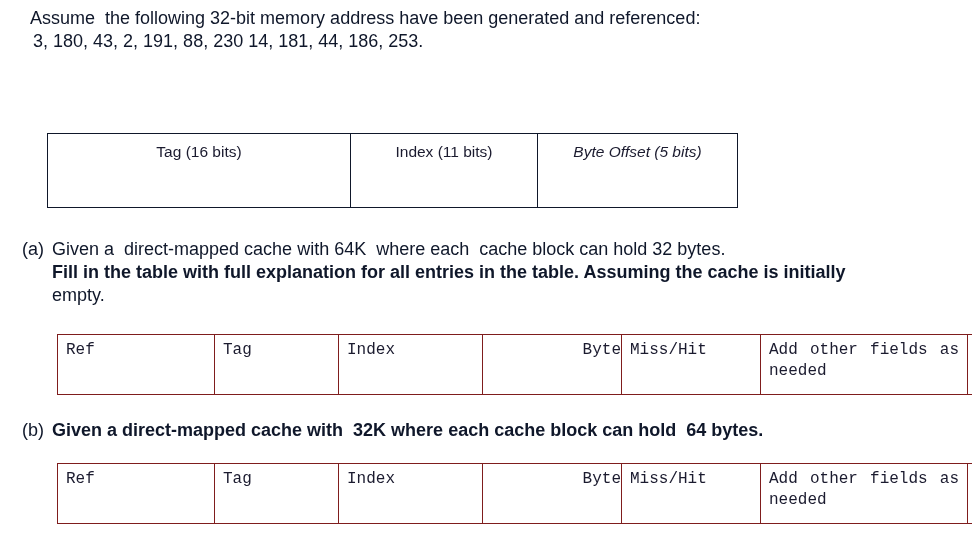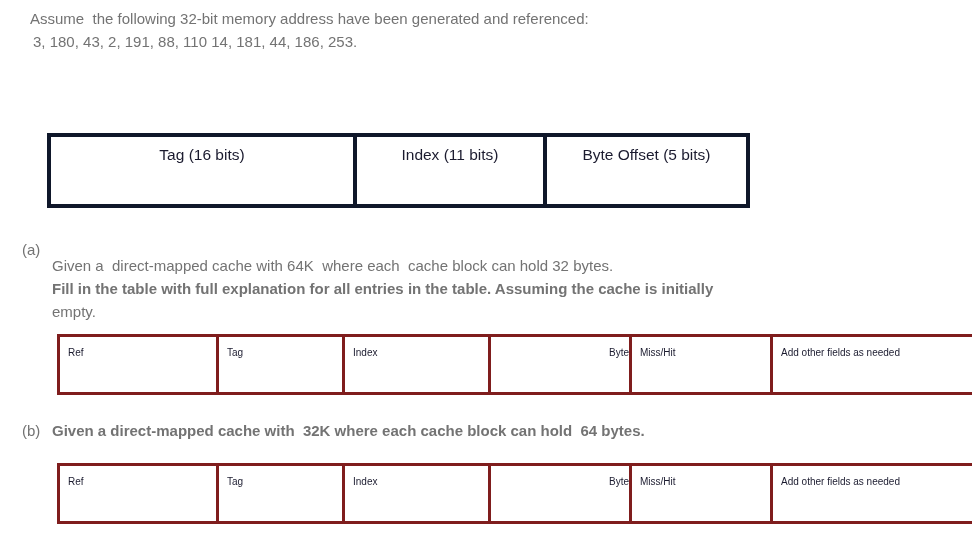"Assume the following 32-bit memory" .para { color: #737373 -> #0f172a; font-size: 15px -> 18px }
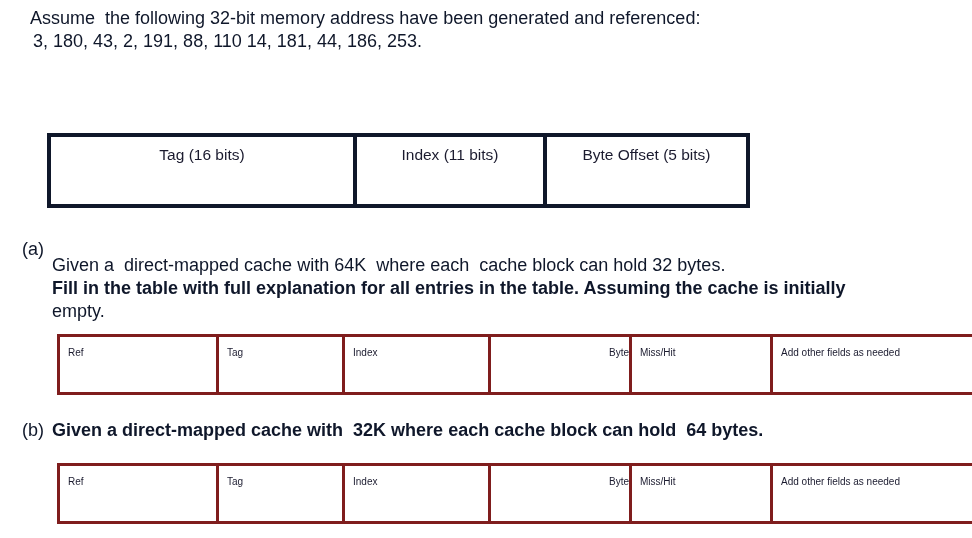"3, 180, 43, 2, 191," div.para { text: 110 -> 230 }
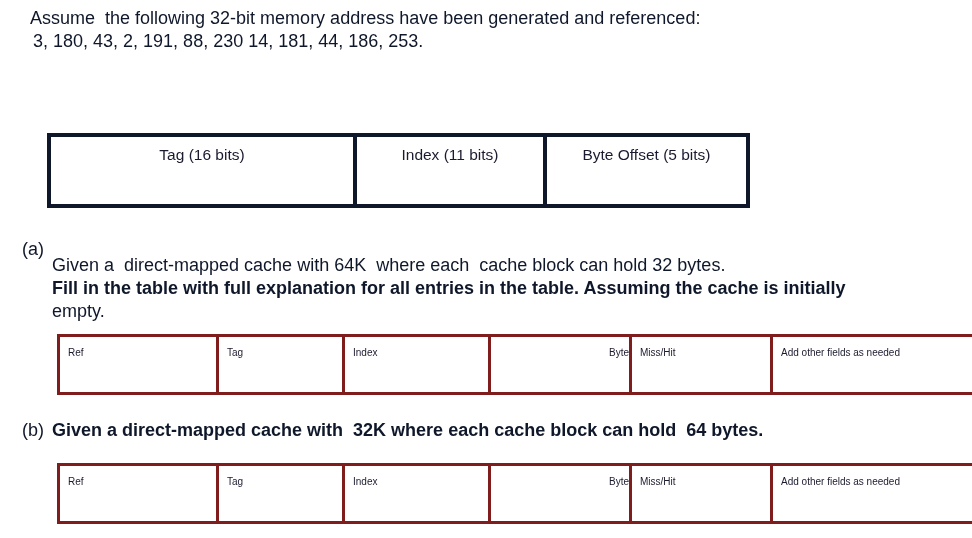"Tag (16 bits)" #field-table td { border: 4px solid #0f172a -> 1px solid #0f172a }
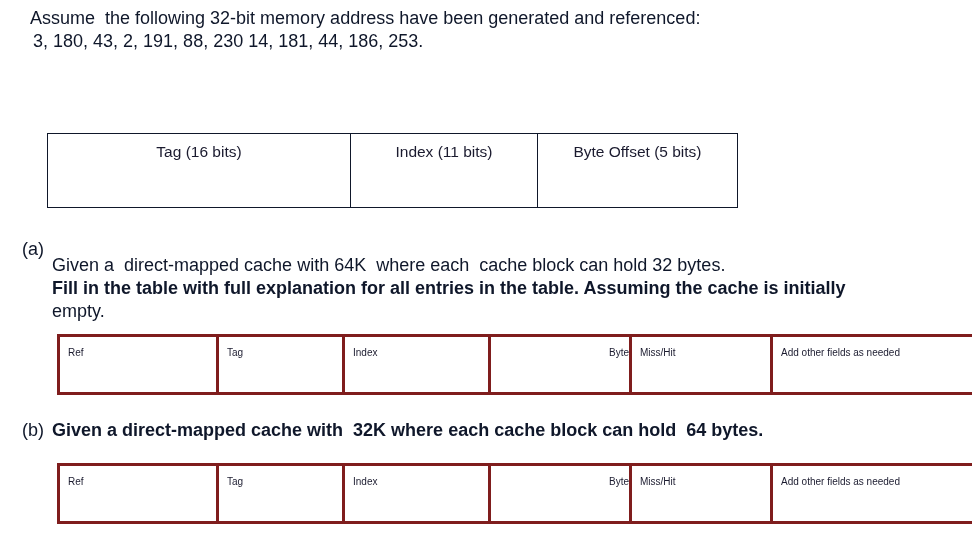"Byte Offset (5 bits)" #field-table .c-offset { font-style: none -> italic }
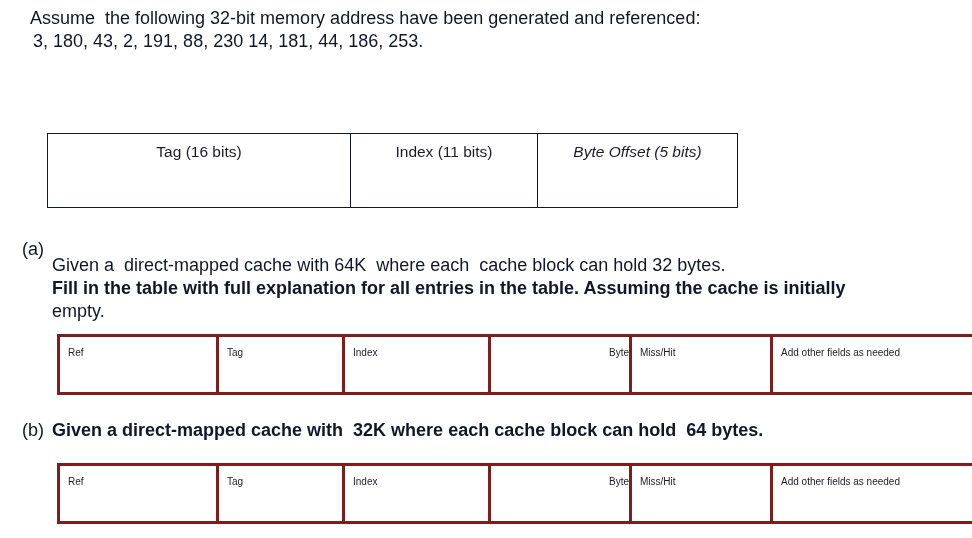"Given a direct-mapped cache with 64K" #part-a-text .body { margin-top: 16px -> none }
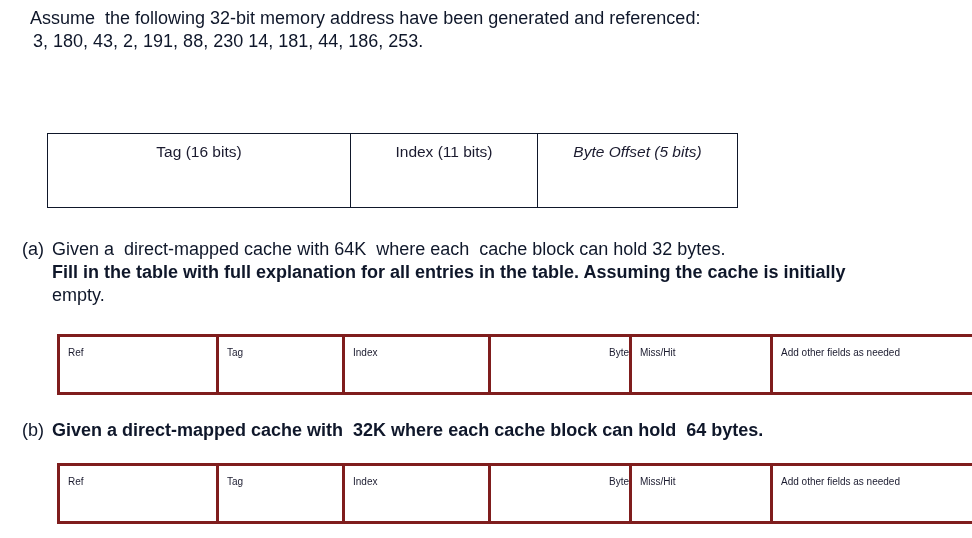"Ref" .ref-table td { border: 3px solid #7f1d1d -> 1px solid #7f1d1d; font-family: none -> Liberation Mono, monospace; font-size: 10px -> 16px }
